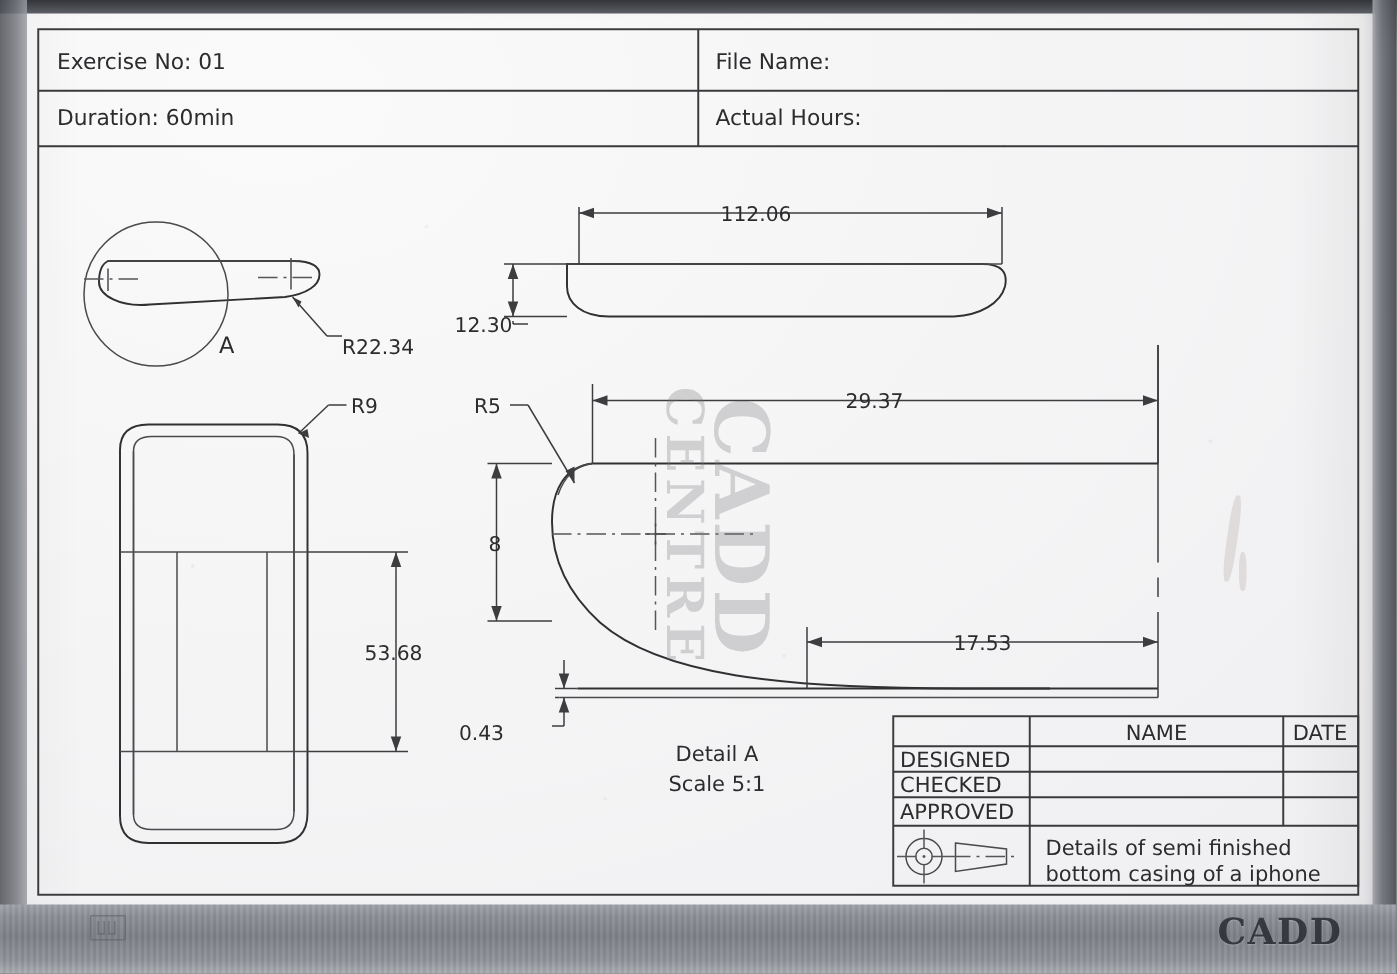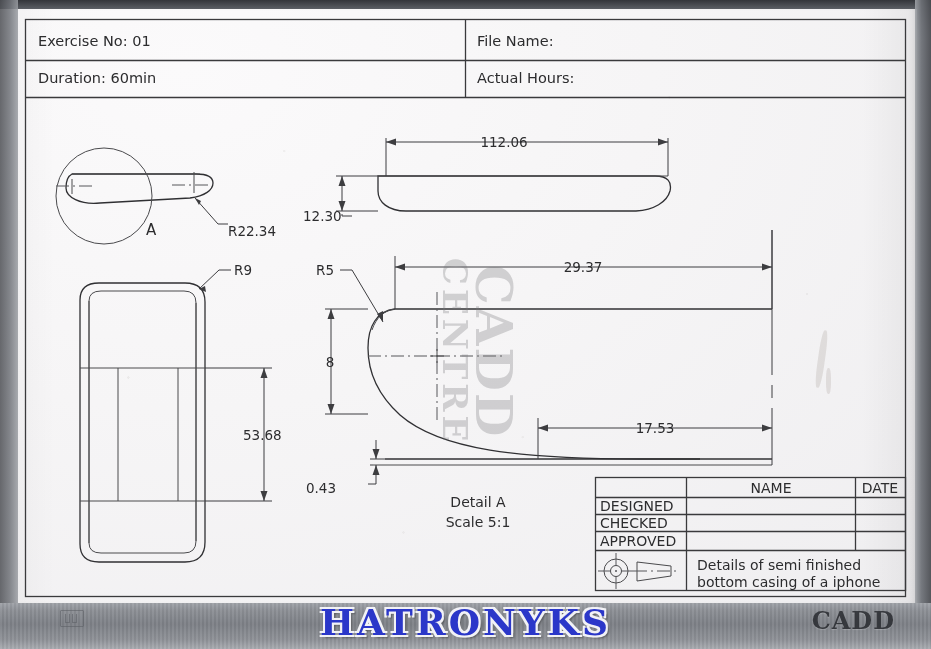"HATRONYKS" div { html: <div>HATRONYKS</div> -> none }
